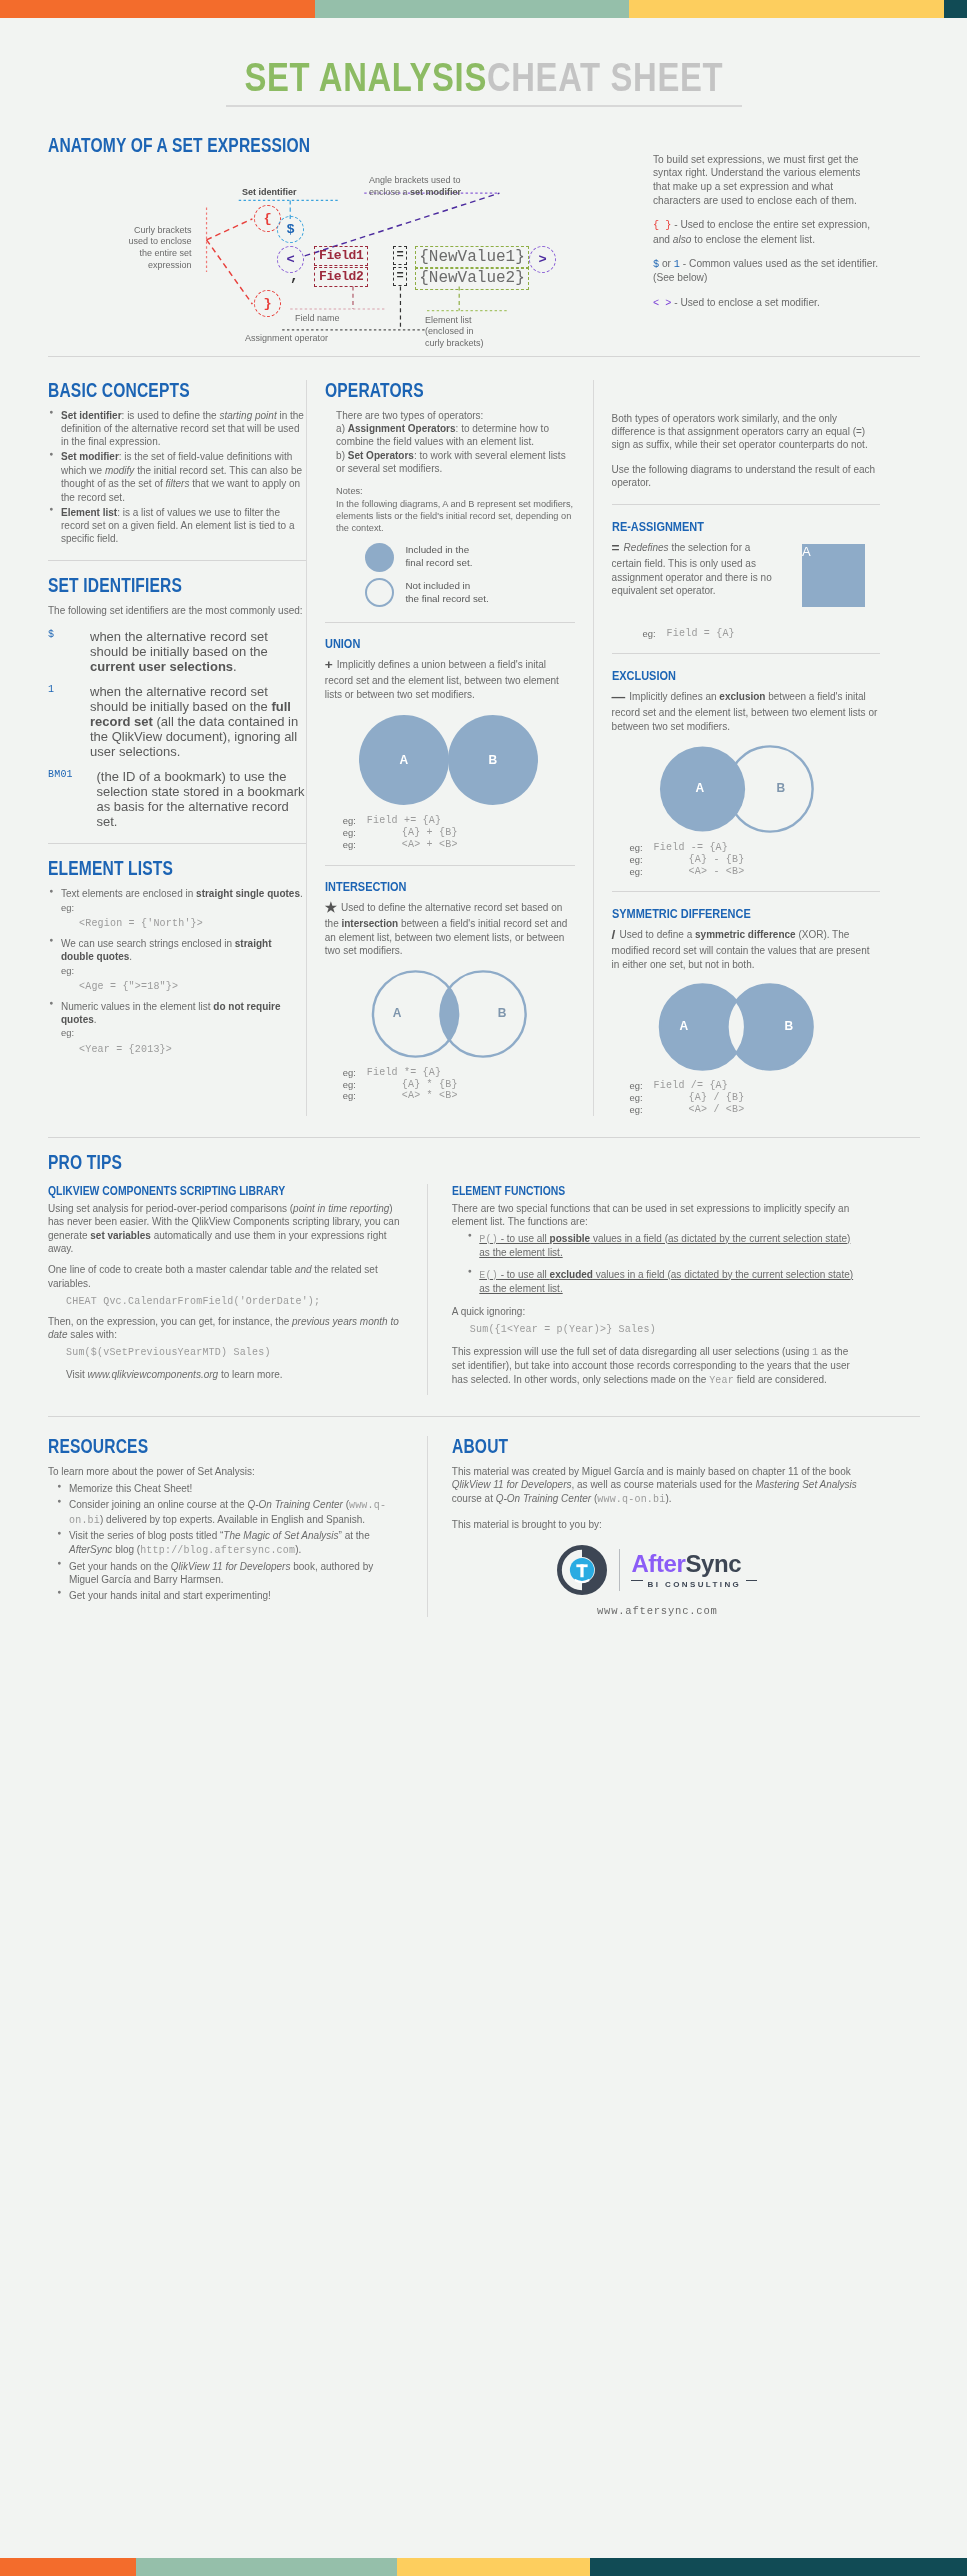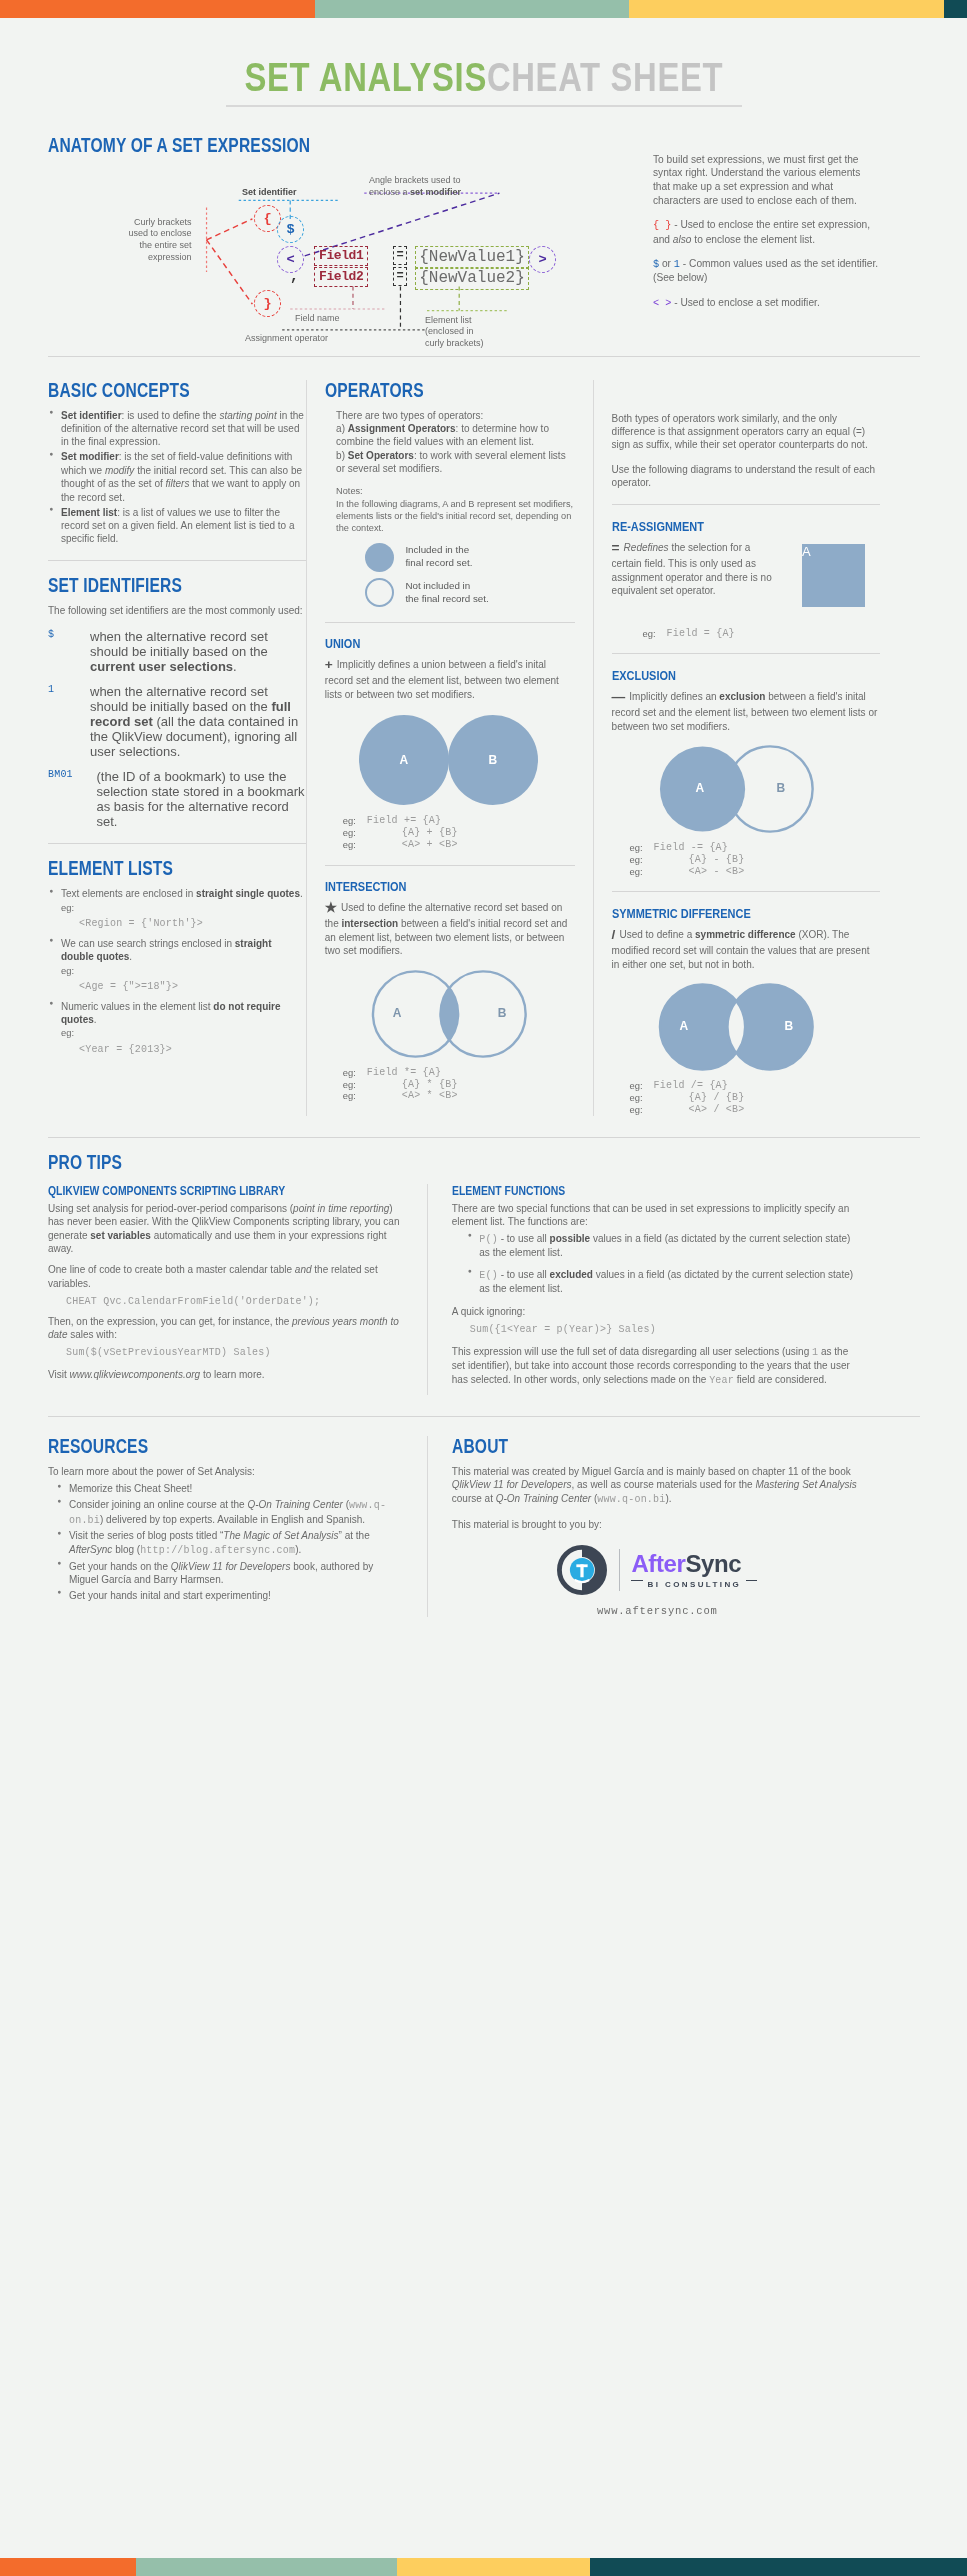"Curly brackets" div.lbl { top: 48px -> 56px }
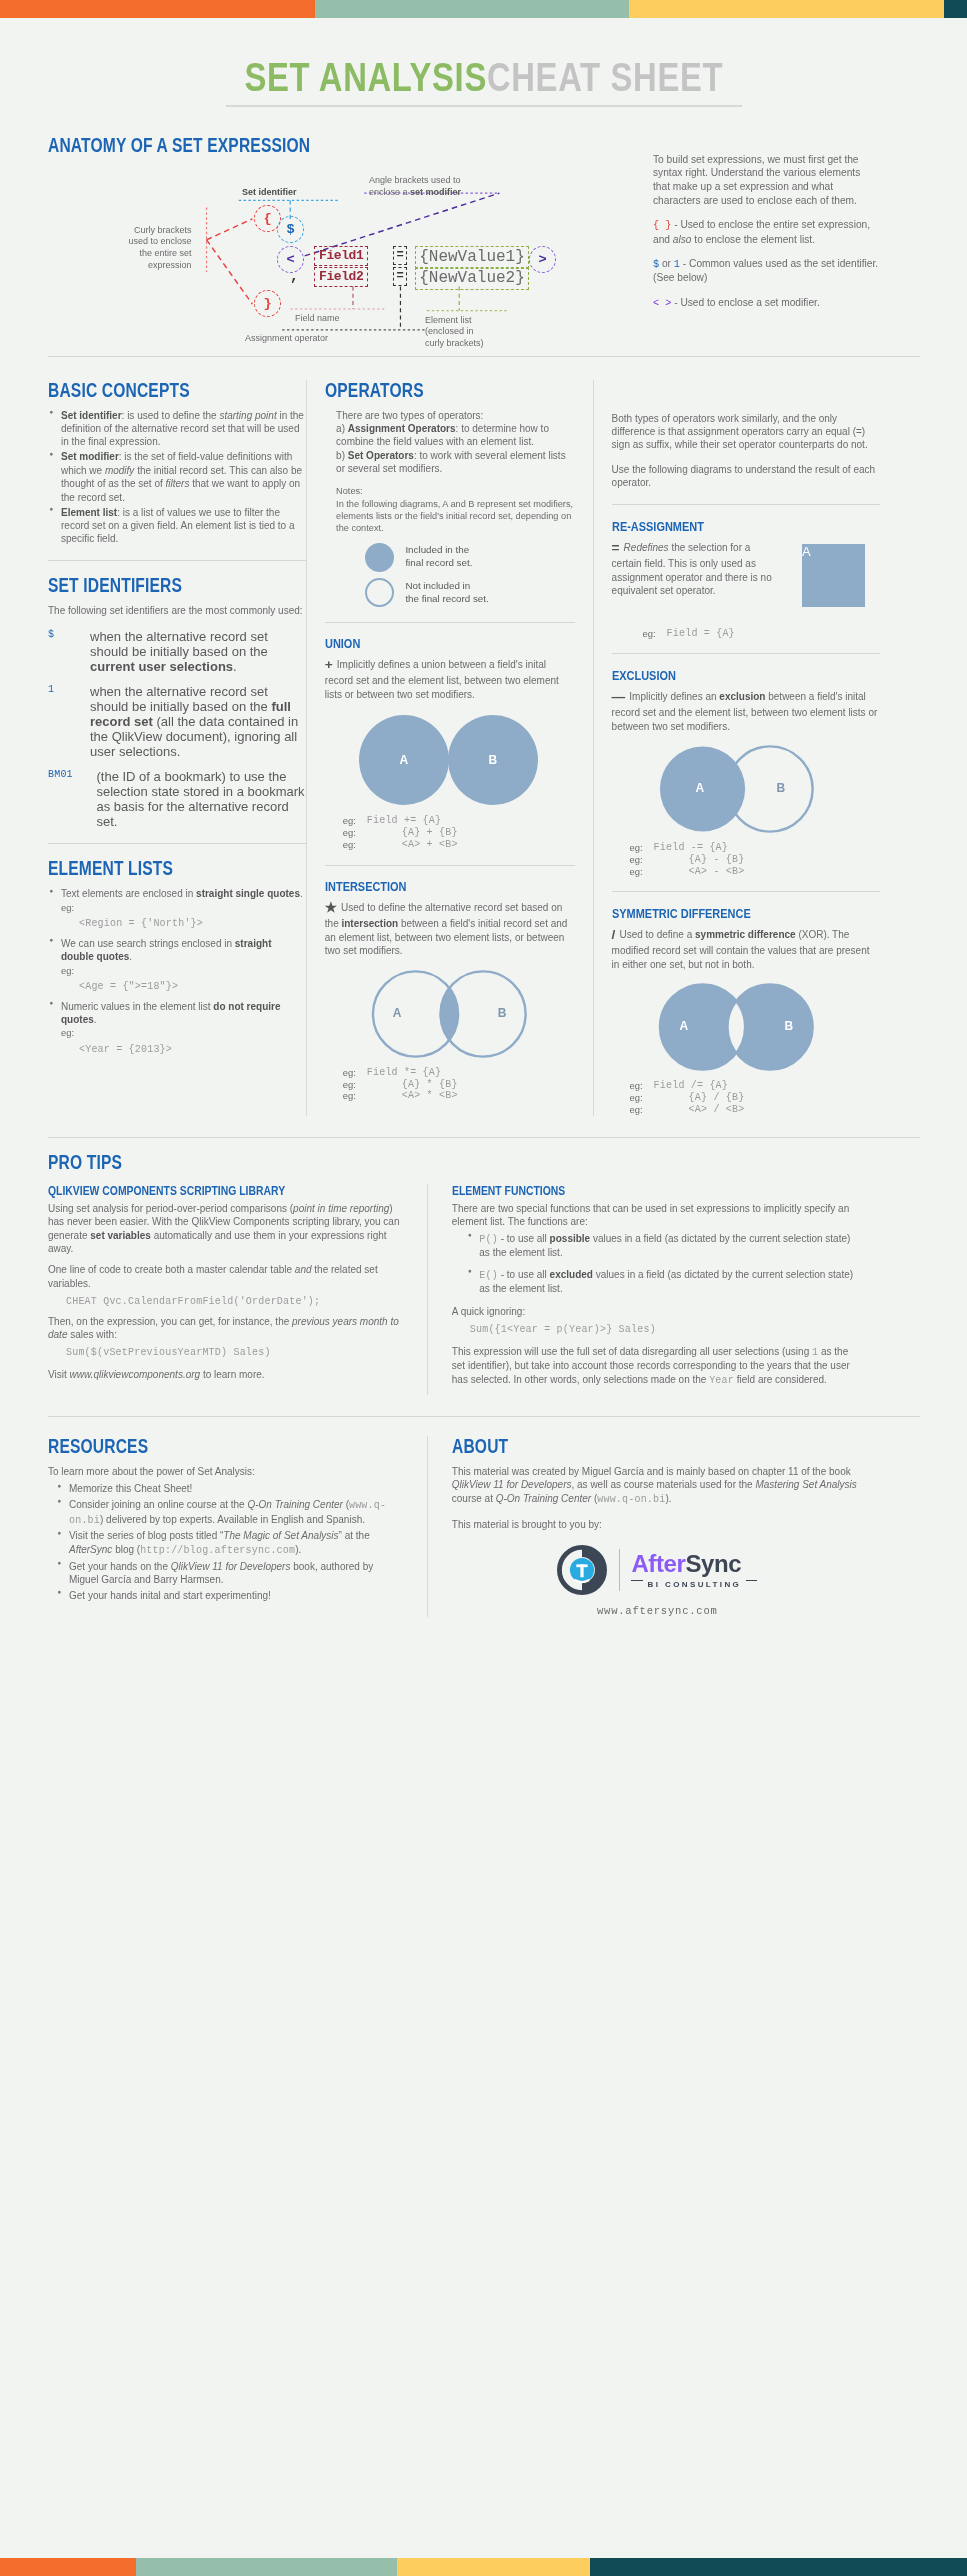"P() - to use all" ul { text-decoration: none -> underline }
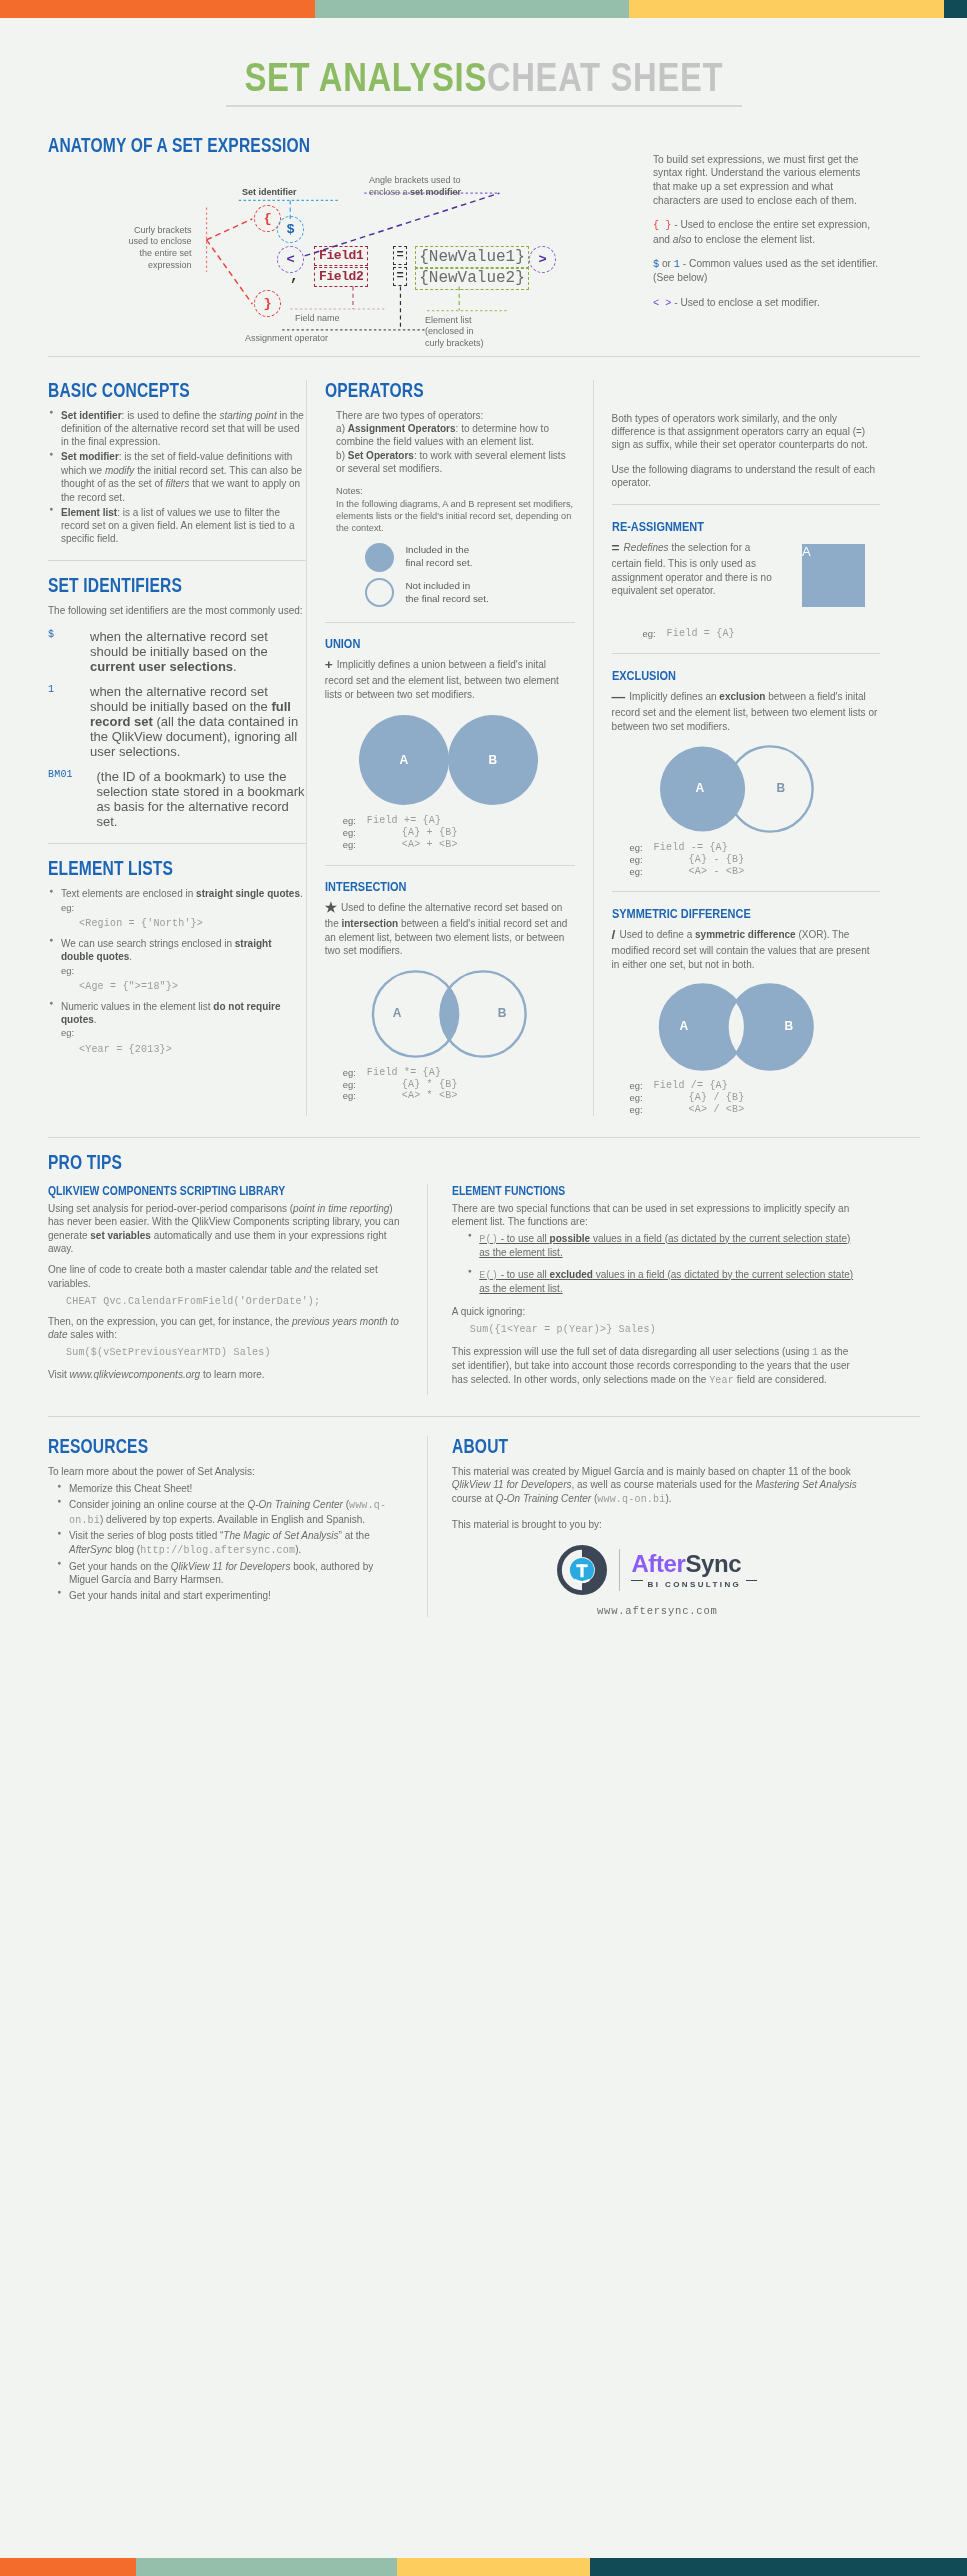"Visit www.qlikviewcomponents.org to" p { margin-left: none -> 18px }
